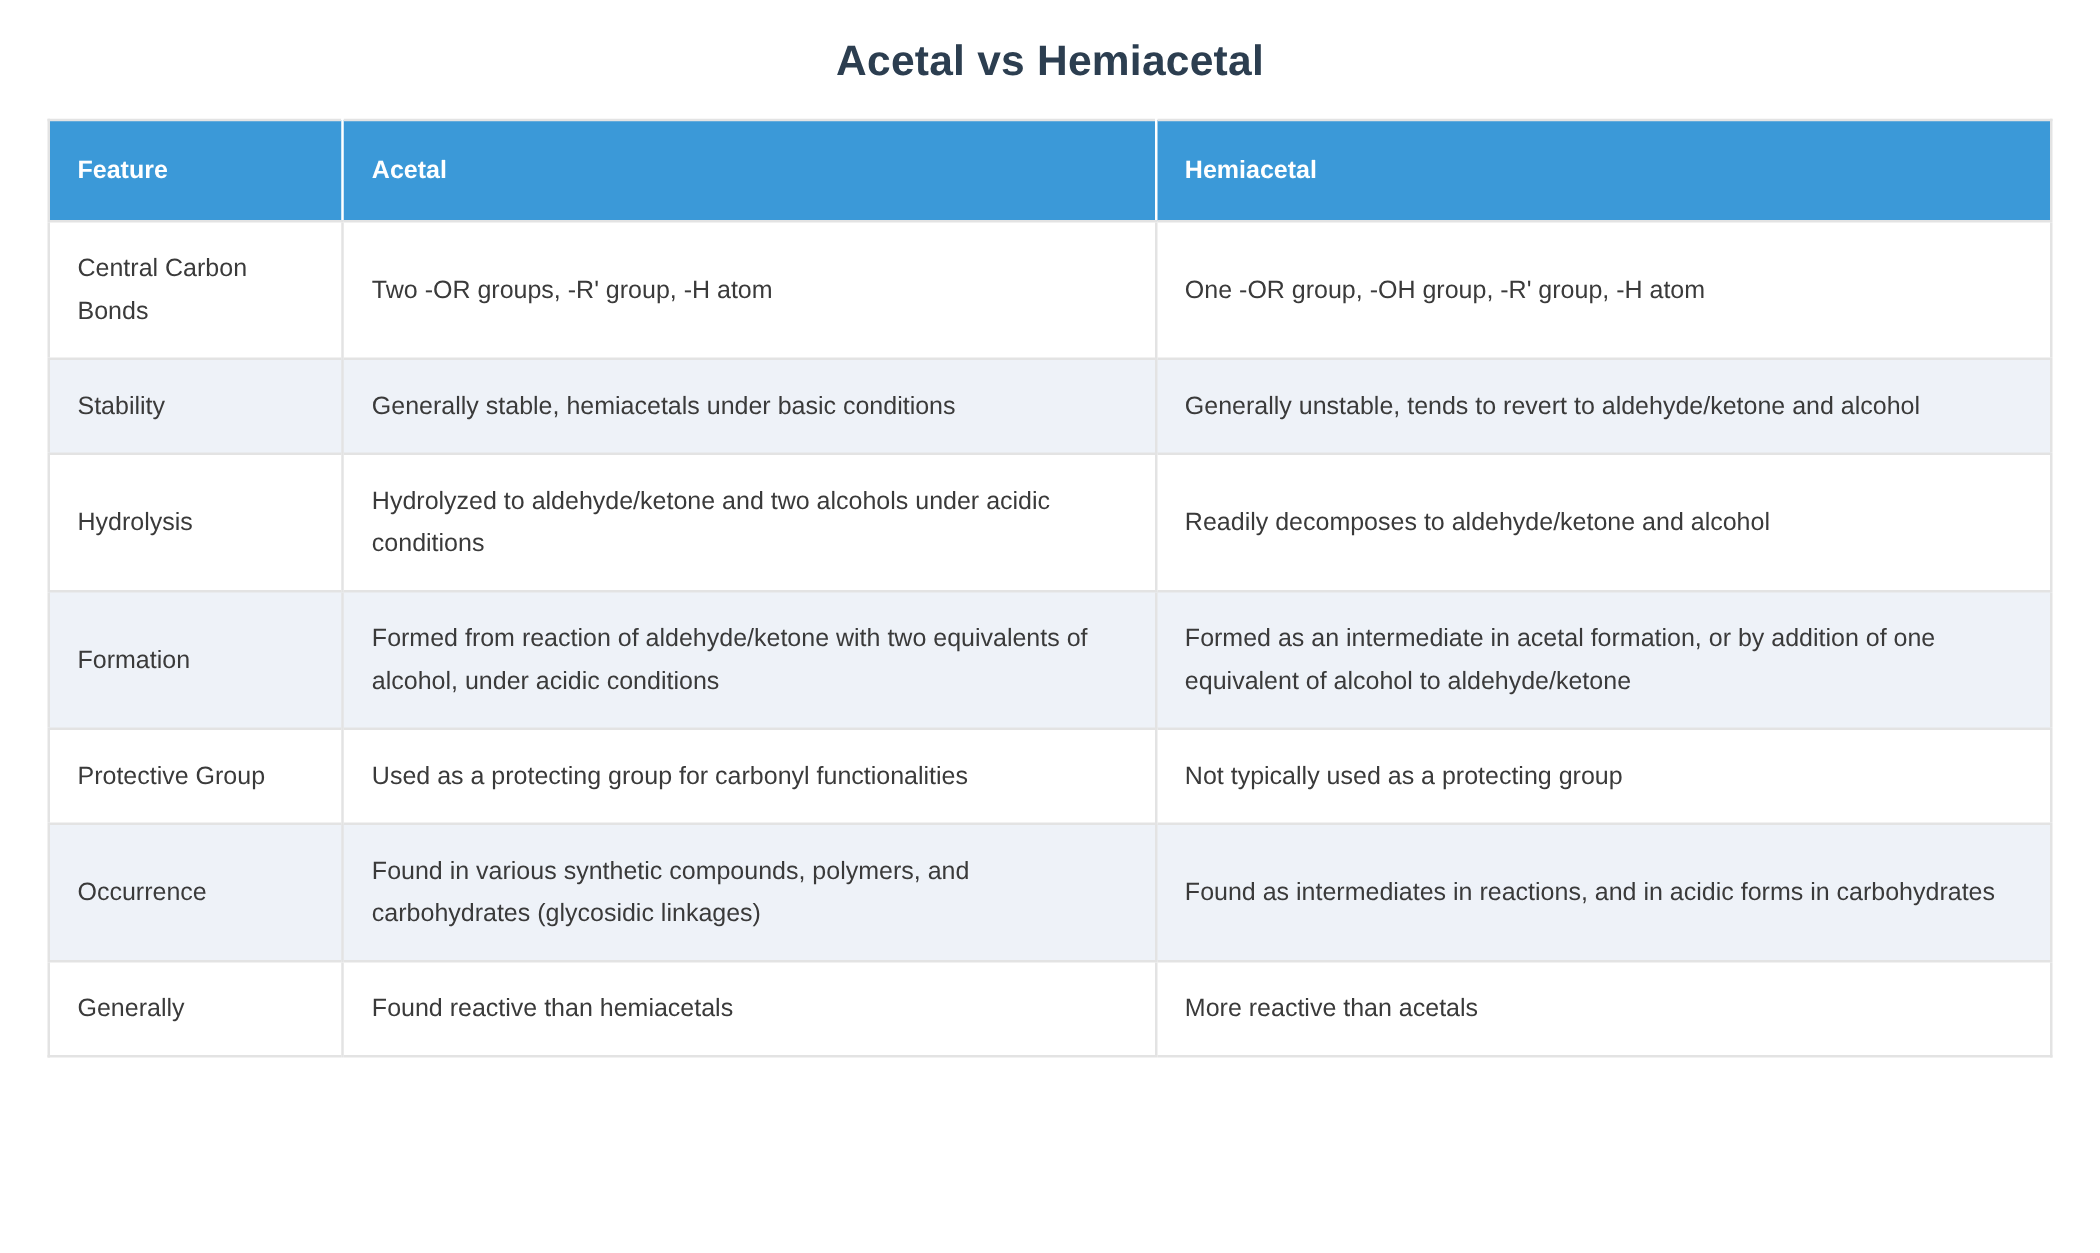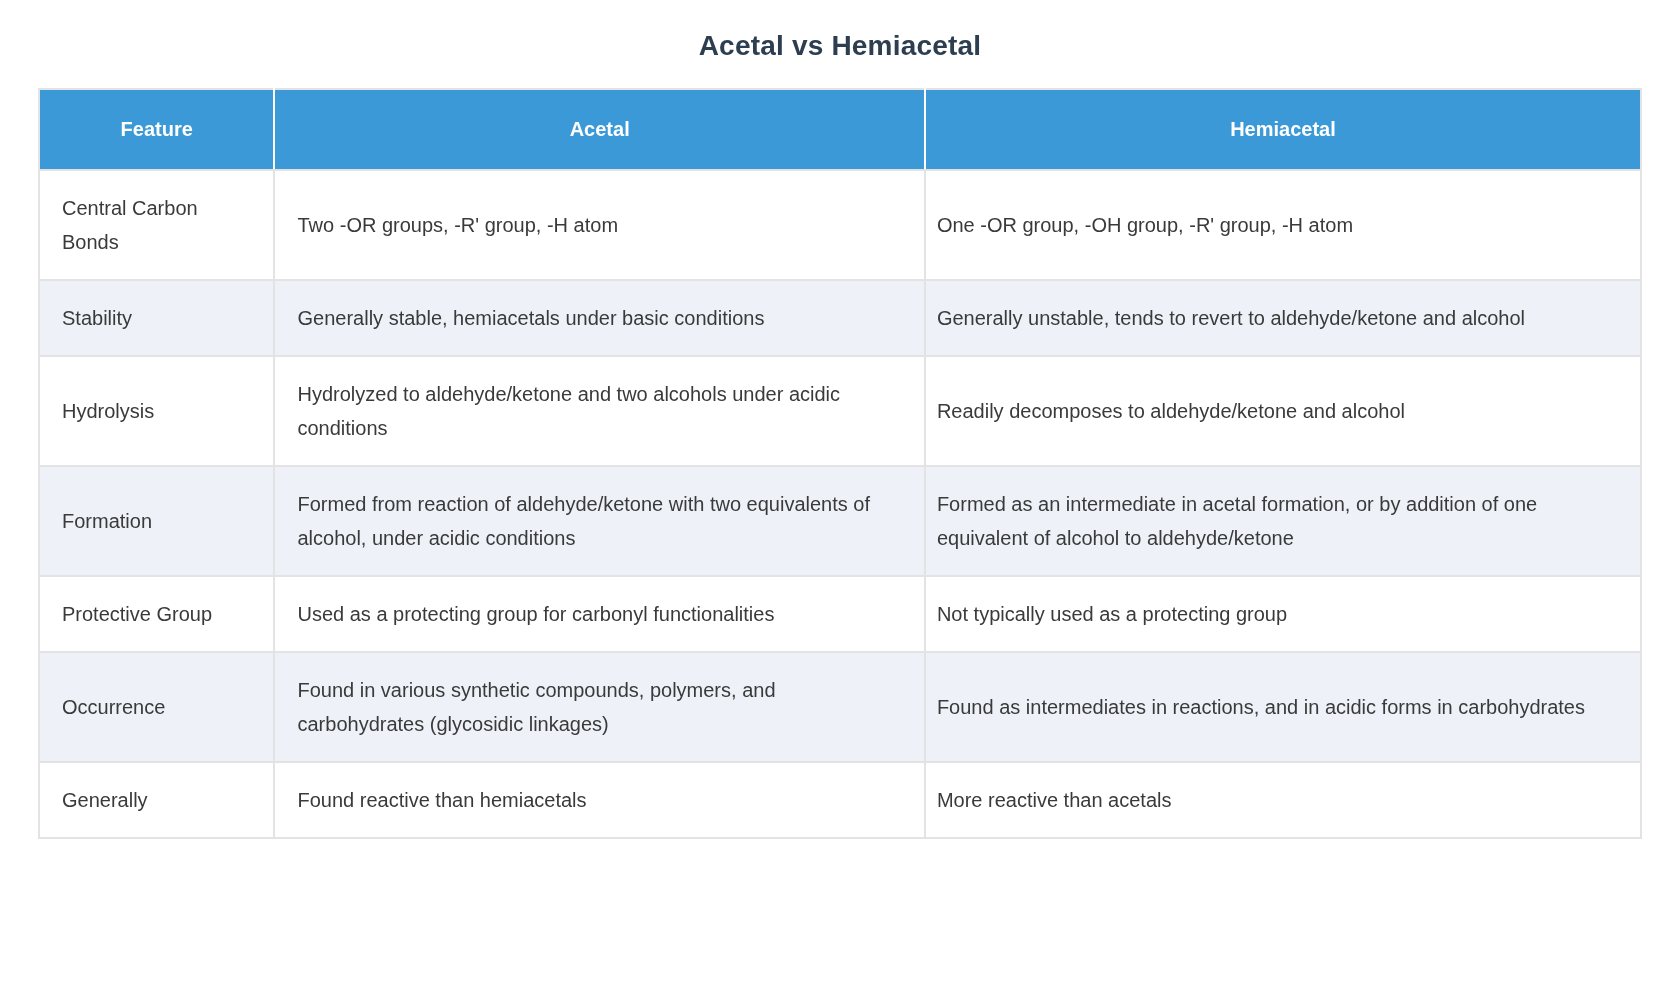"Acetal vs Hemiacetal" .page-title { font-size: 28px -> 34px }
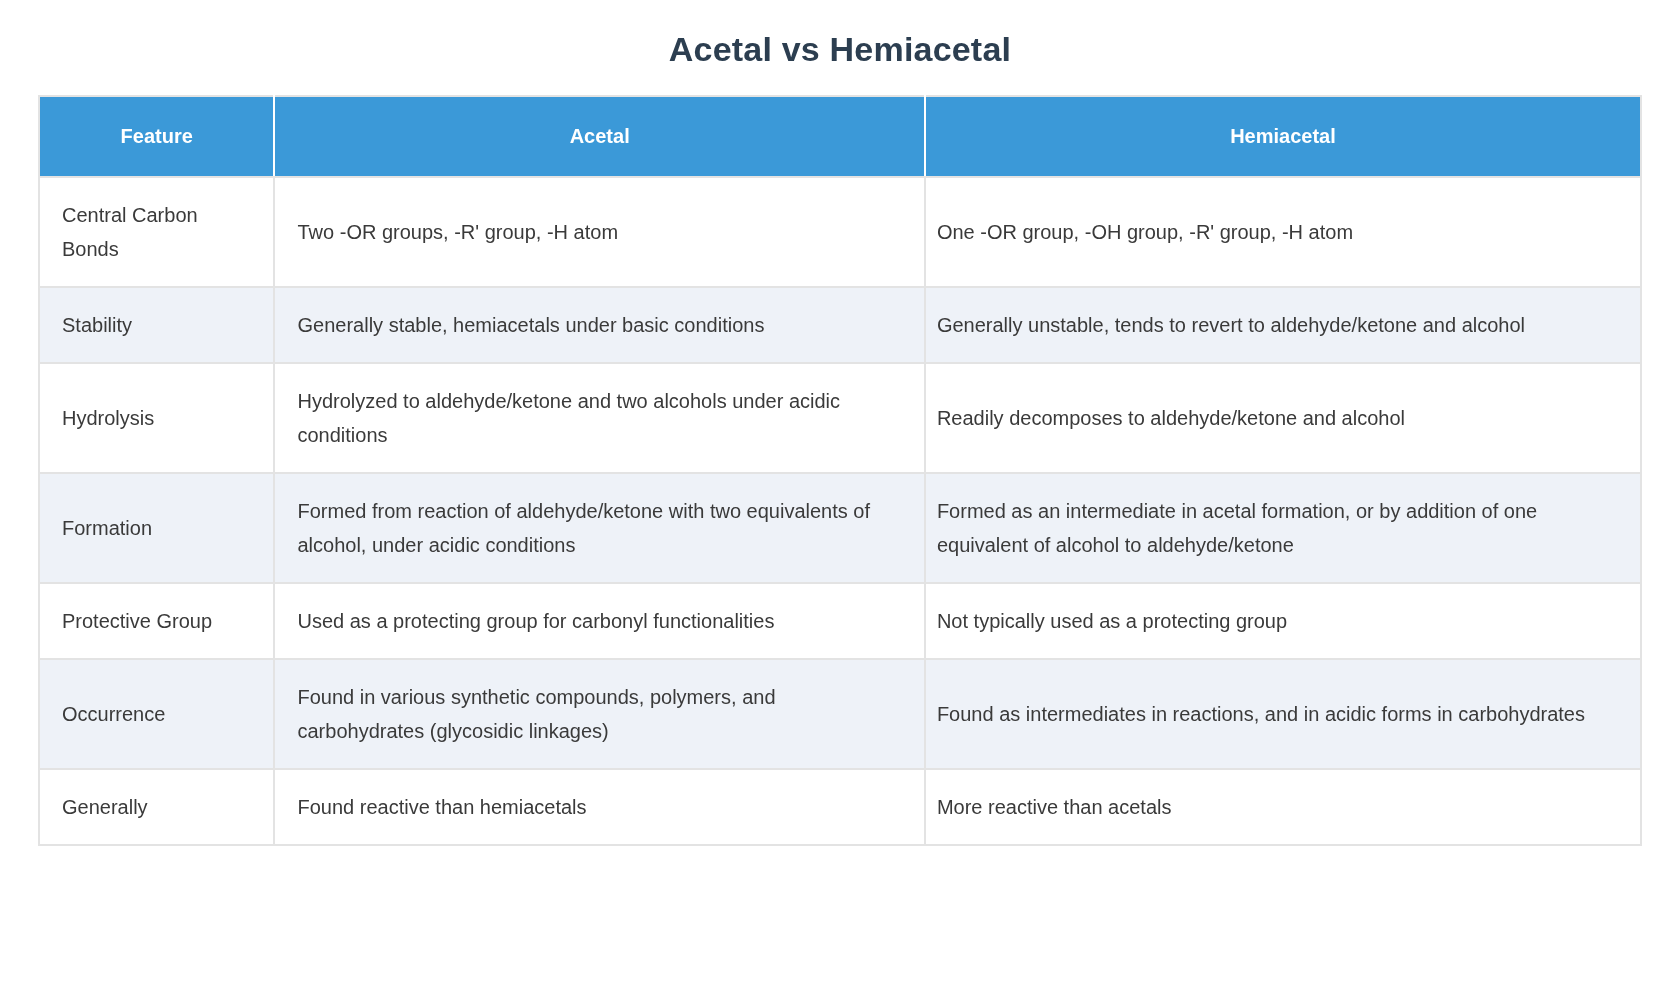"Feature" thead th { text-align: center -> left }
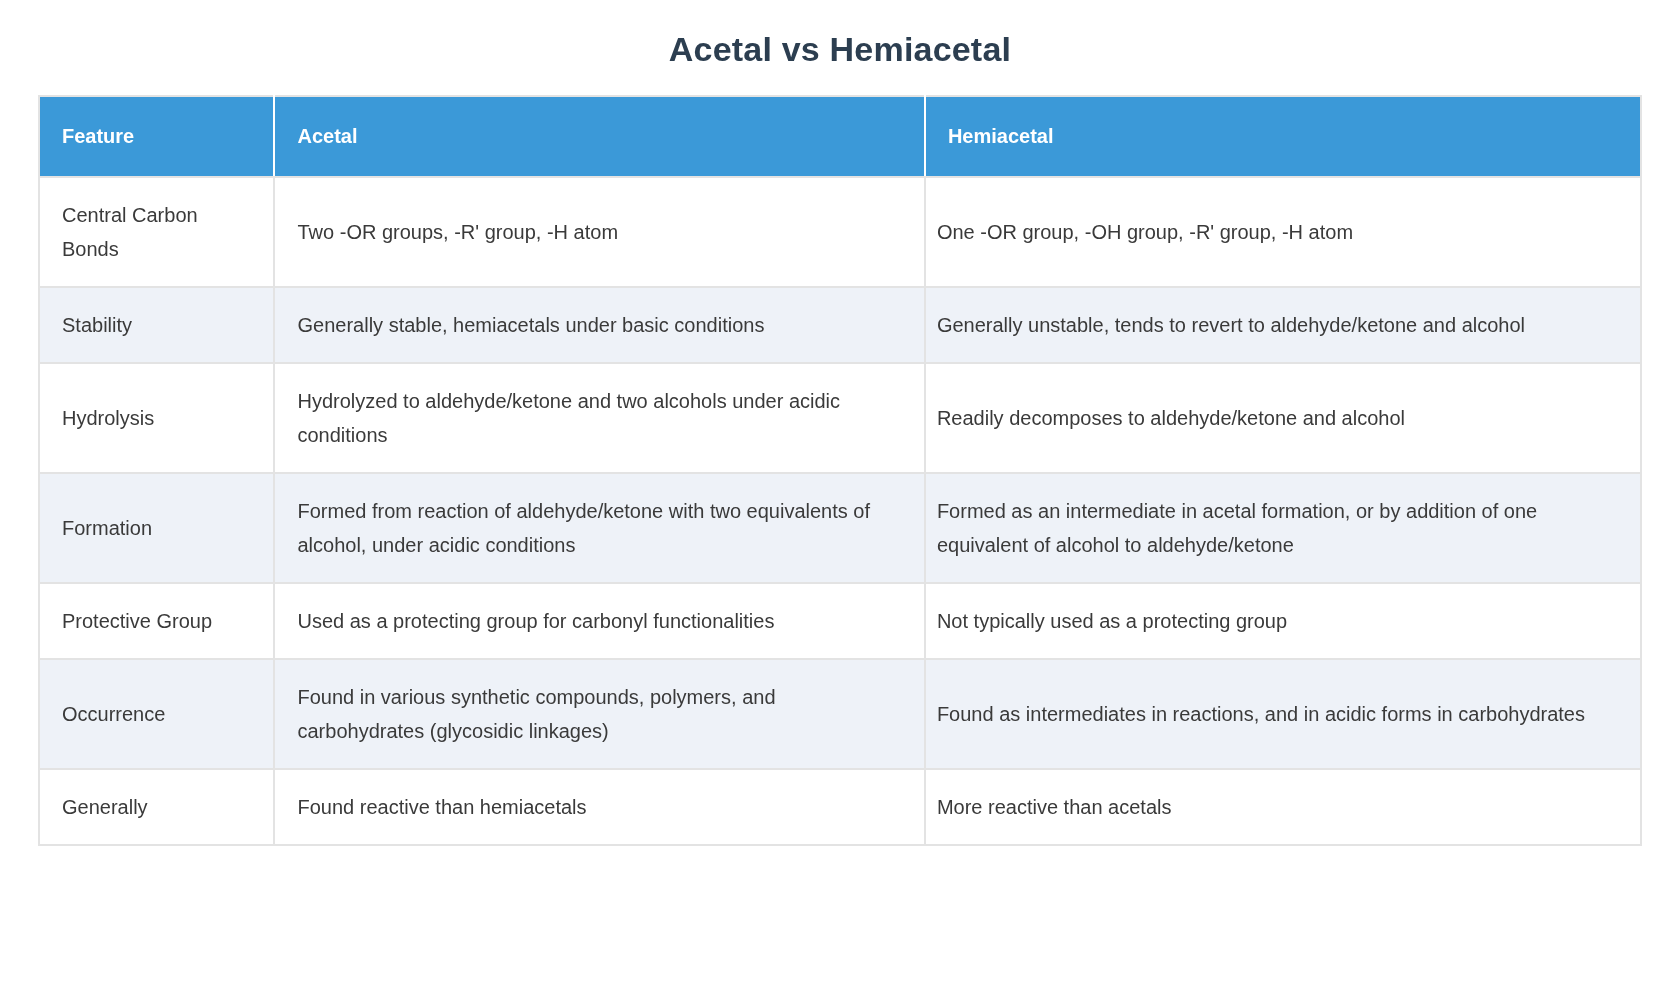"One -OR group, -OH group," tbody td:last-child { padding-left: 11px -> none }
